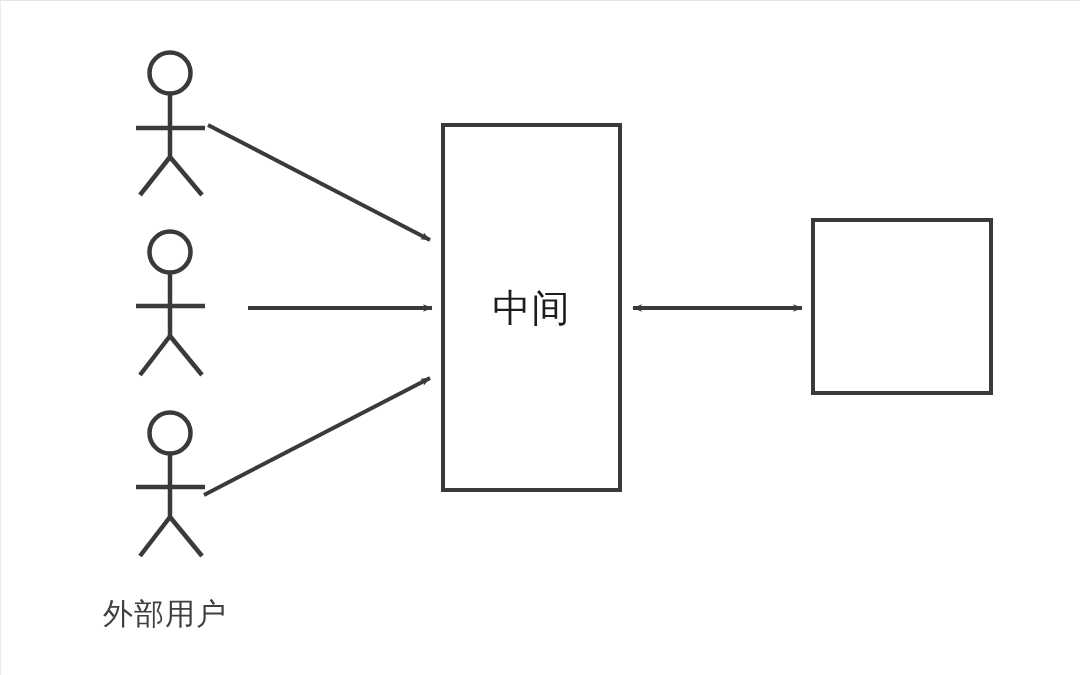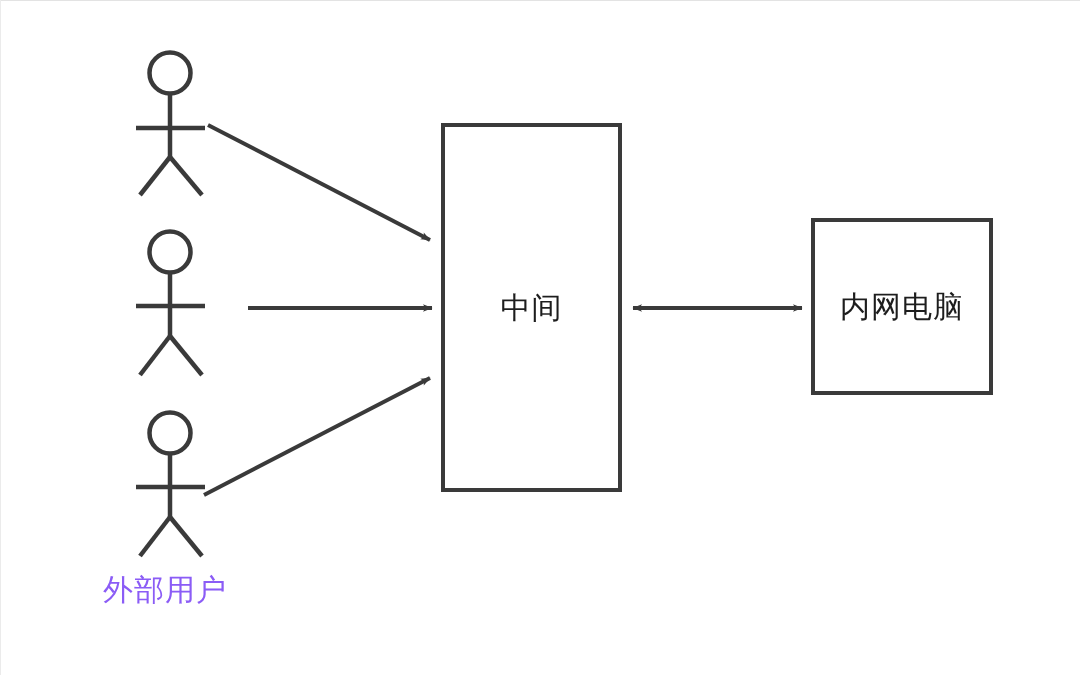"中间" .box-label { font-size: 30px -> 38px }
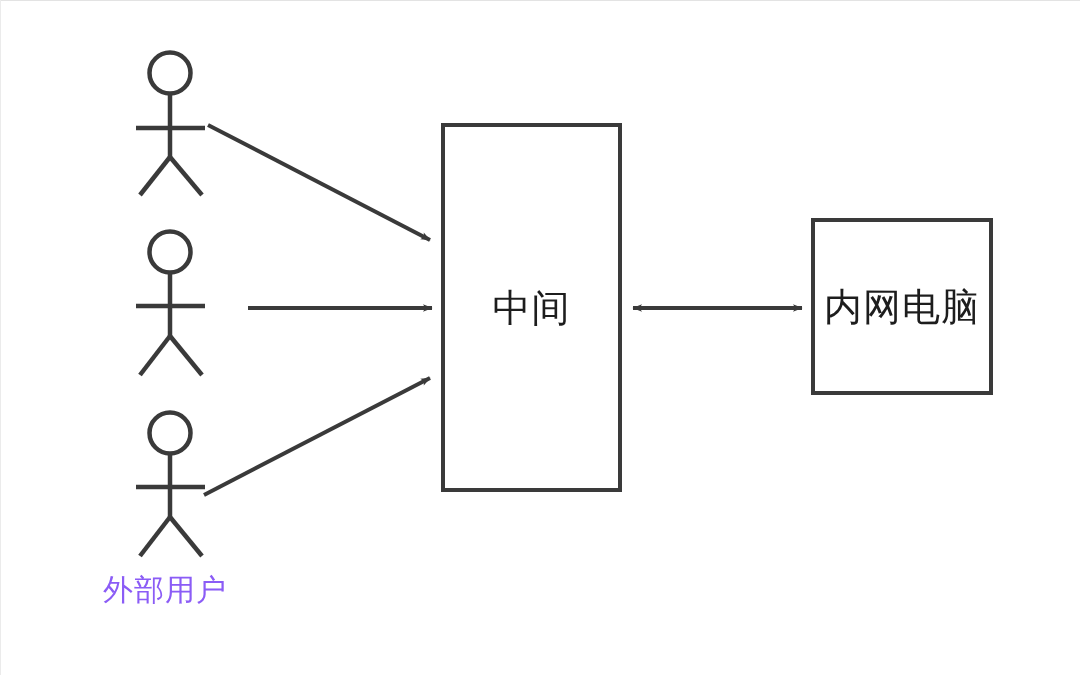"内网电脑" div.box-label { html: <div> <span>内网电脑</span> </div> -> none }
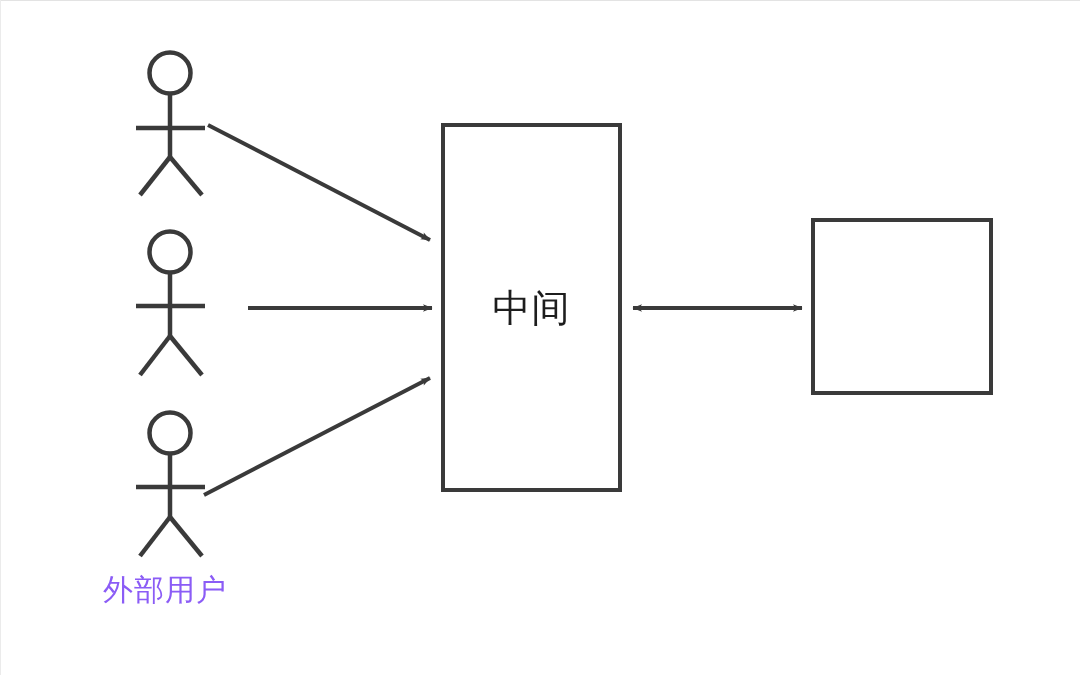"外部用户" .node-caption { color: #8b5cf6 -> #404040; margin-top: none -> 24px }
